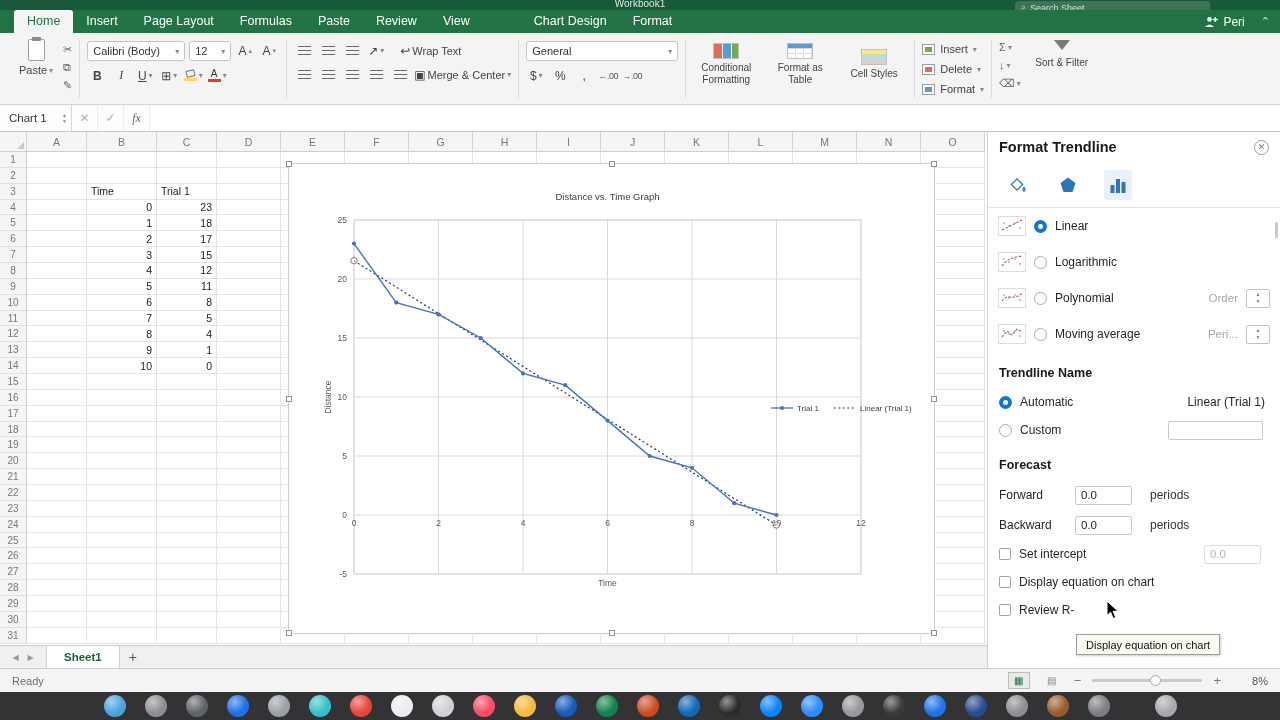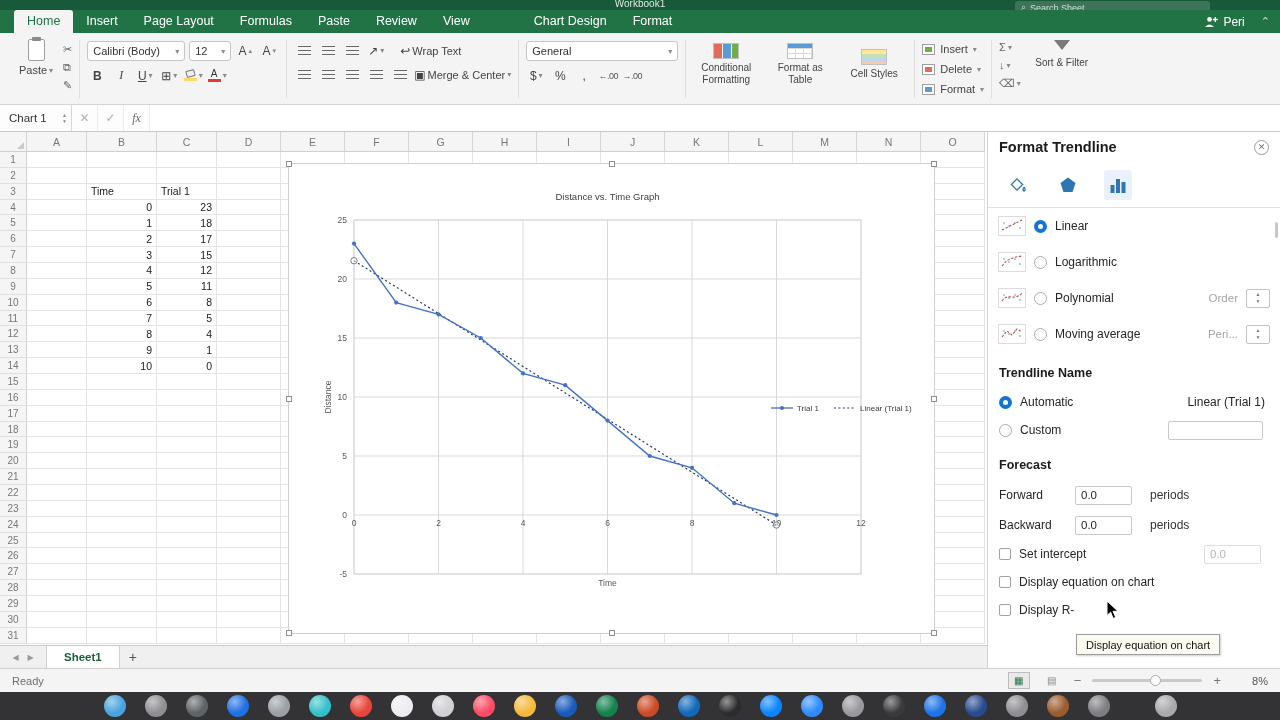"Display R-" span.p-label { text: Display -> Review }
